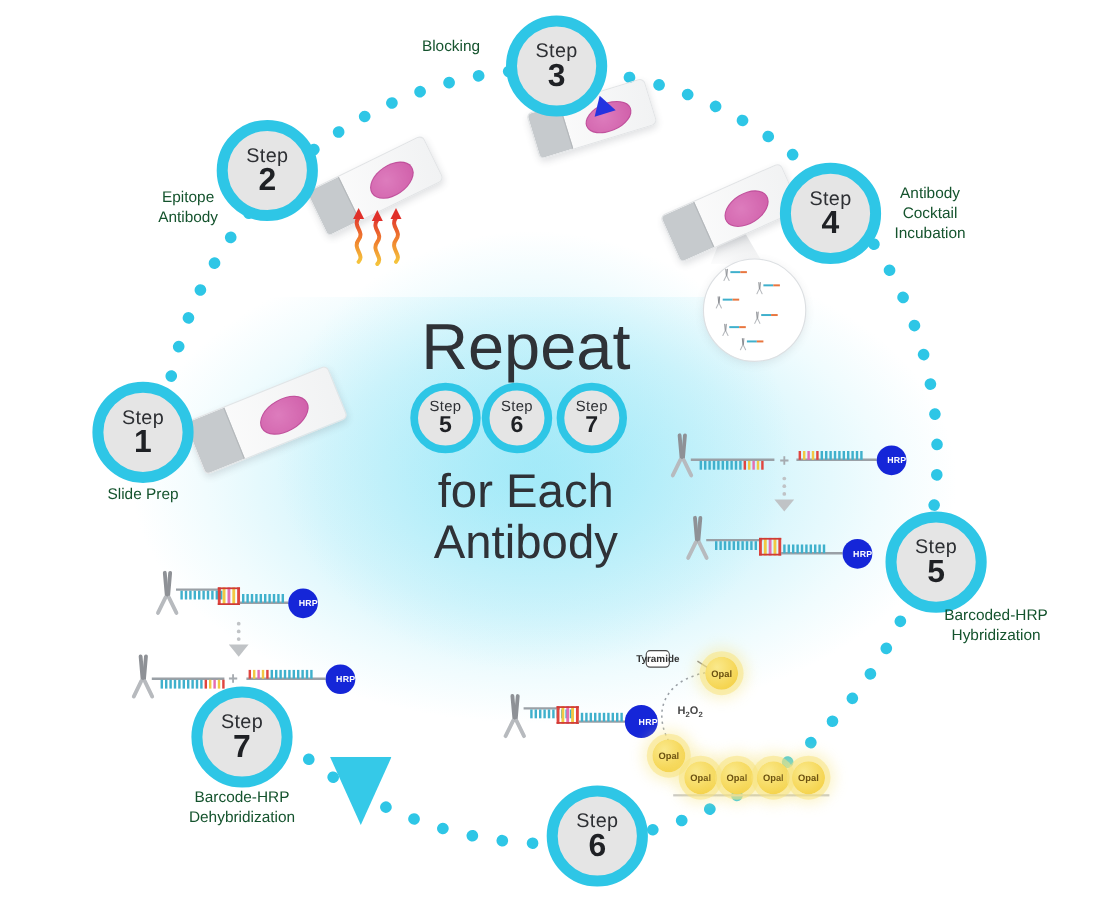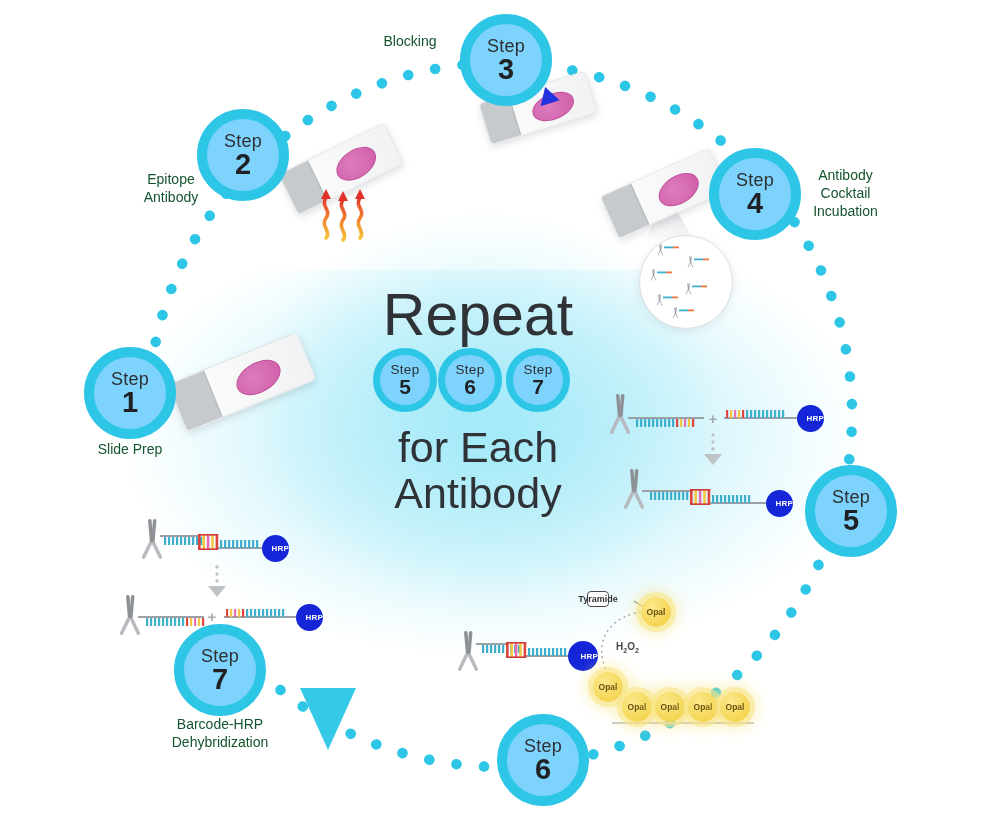"Step" .badge { background: #7dd3fc -> #e5e5e5 }
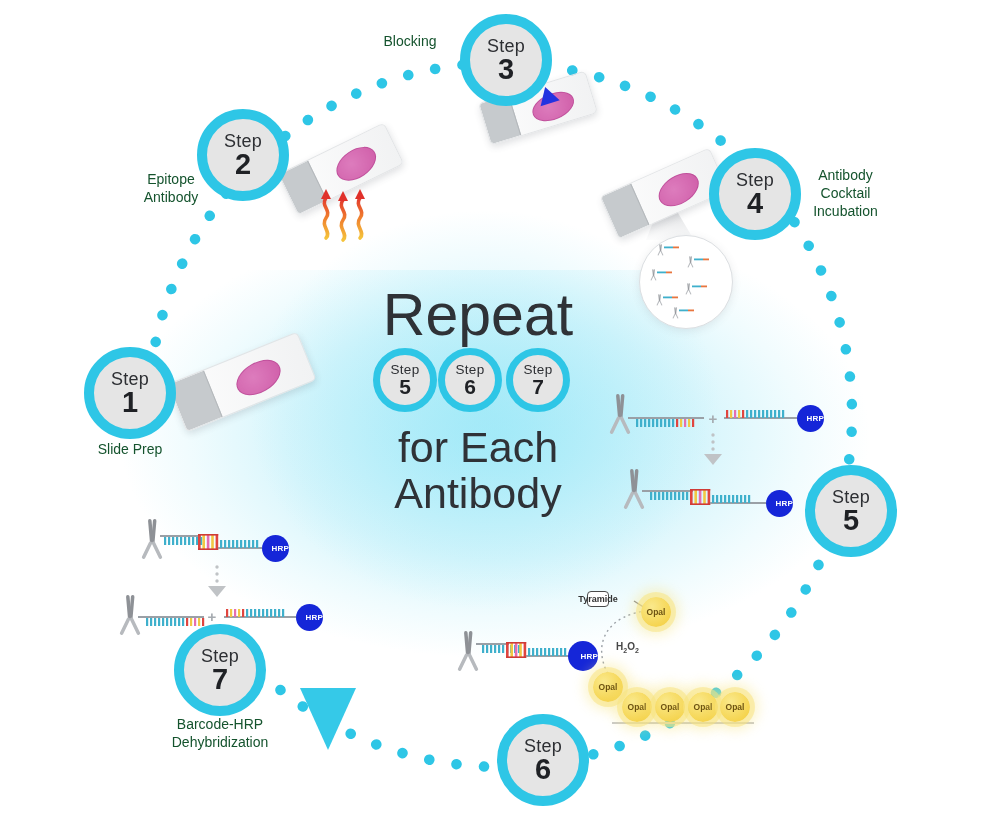"Barcoded-HRP" div.abs { html: none -> <div> <div>Barcoded-HRP</div> <div>Hybridization</div> </div> }
